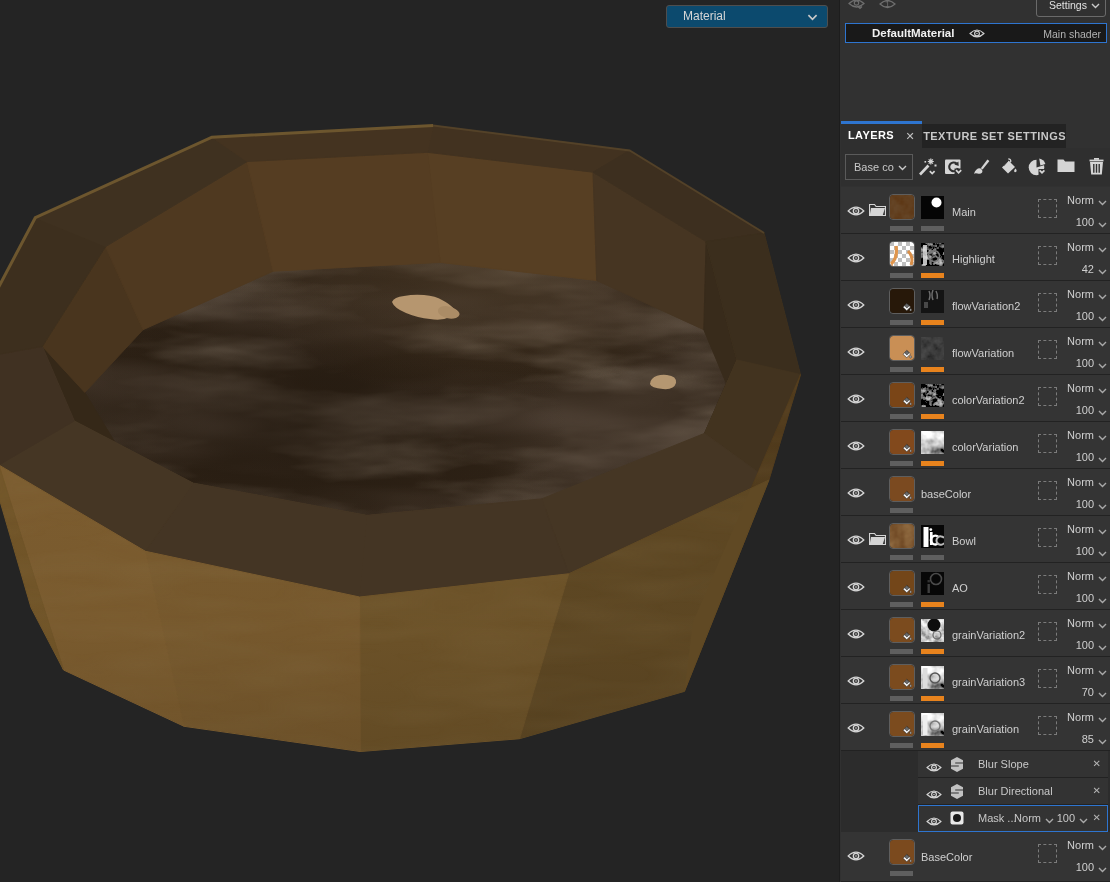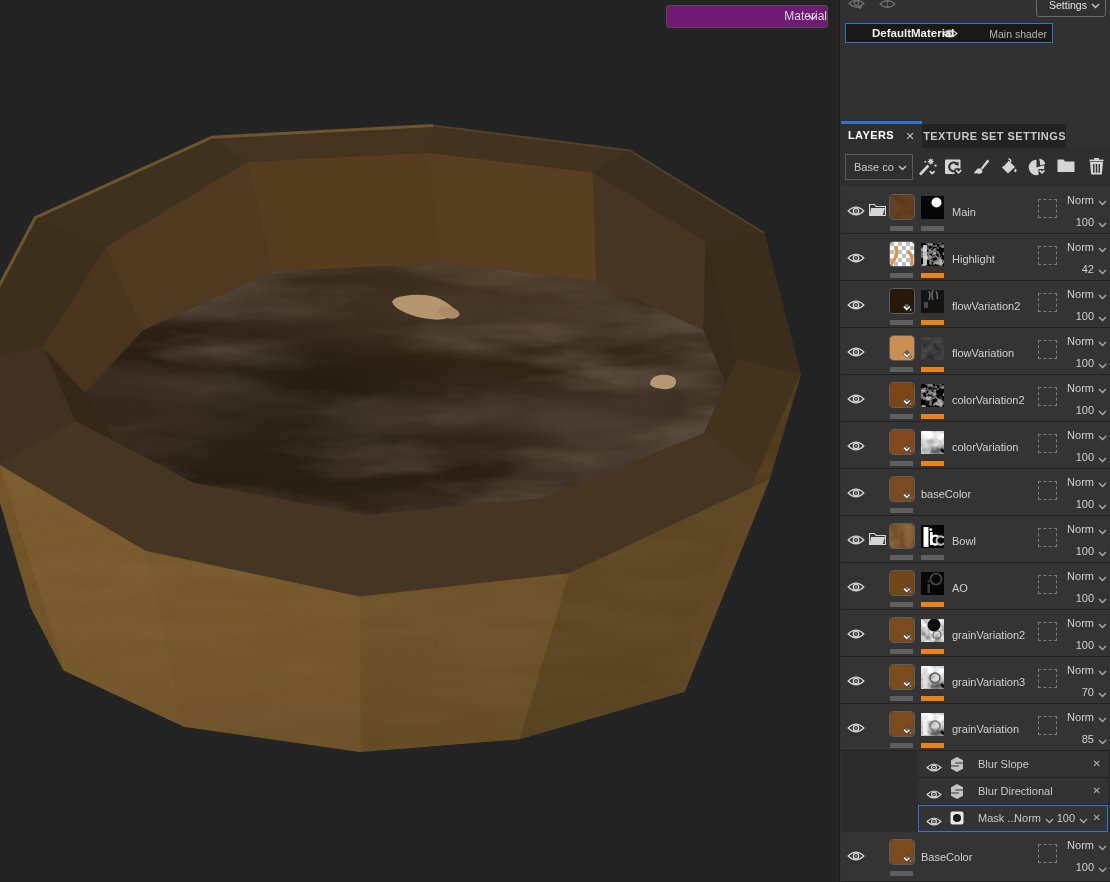"Material" #mat { background: #701a75 -> #0c4a6e; text-align: right -> none }
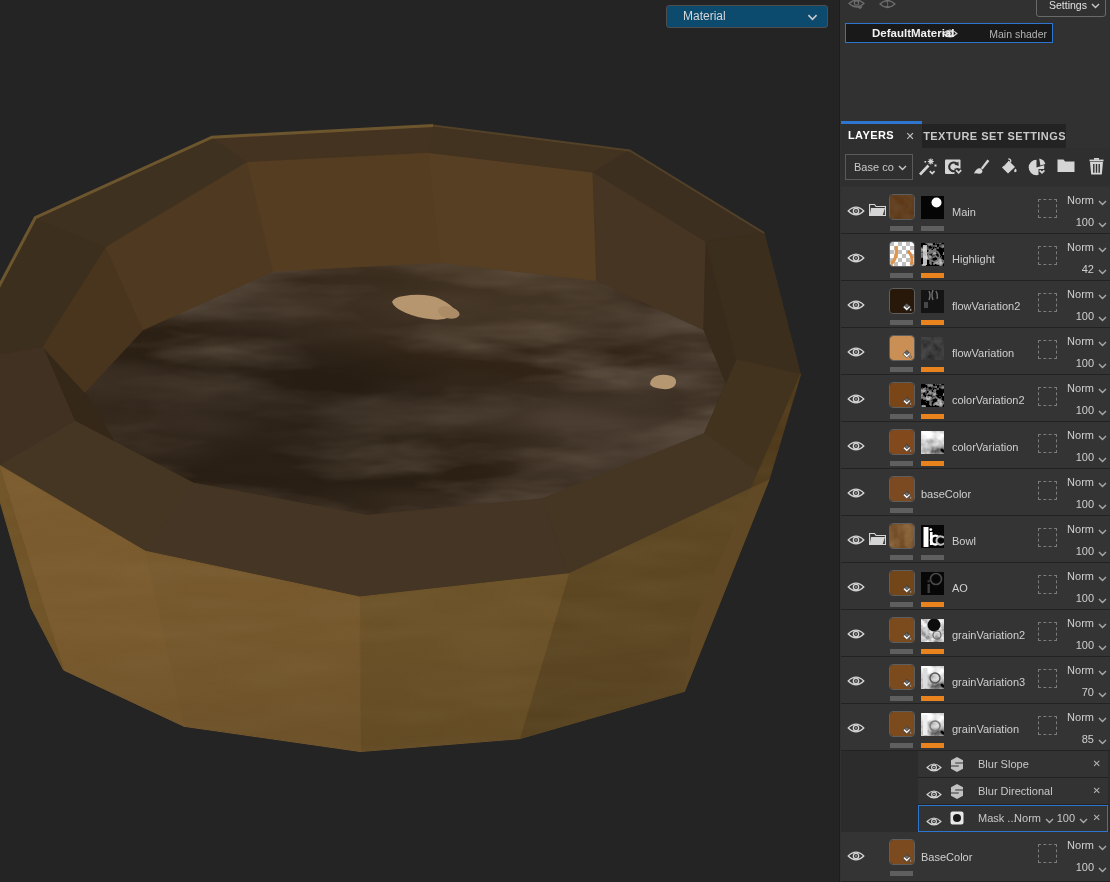"DefaultMaterial" #defmat { width: 208px -> 262px }
